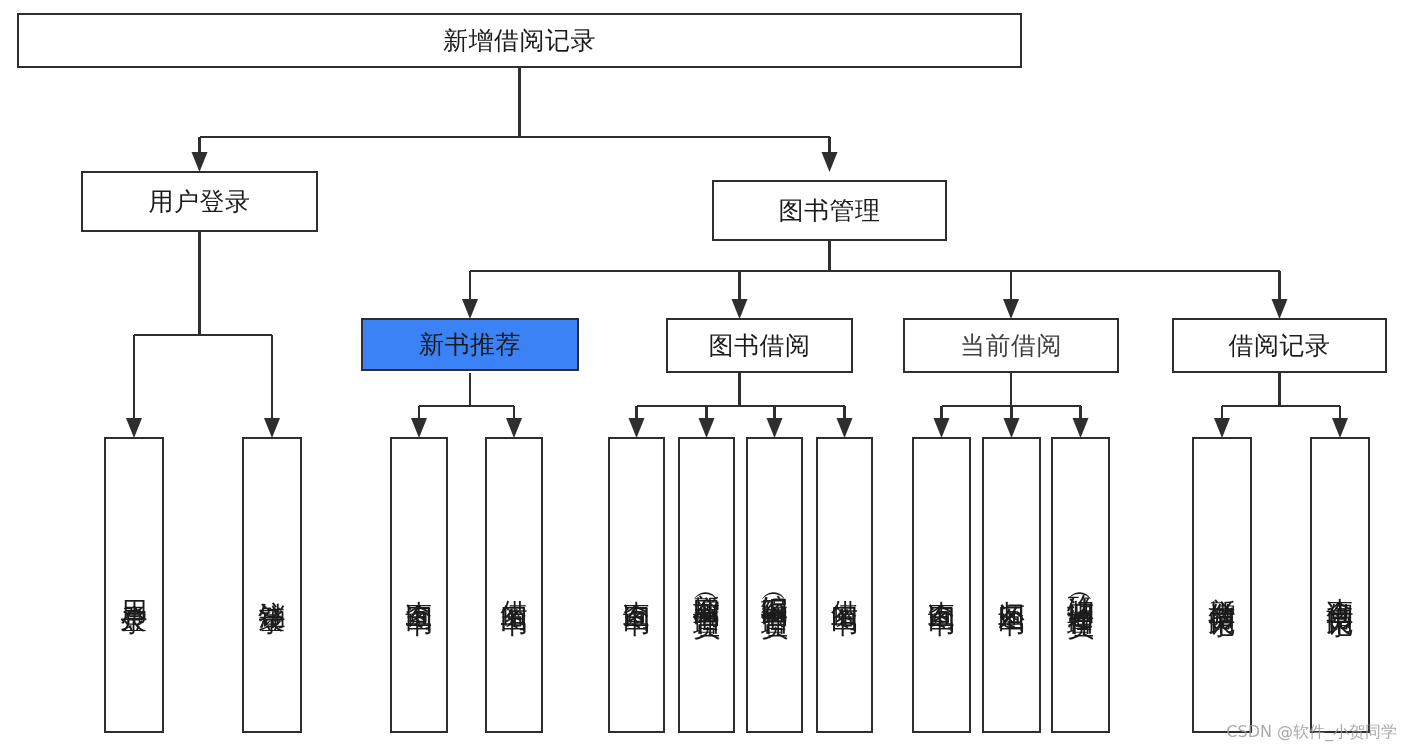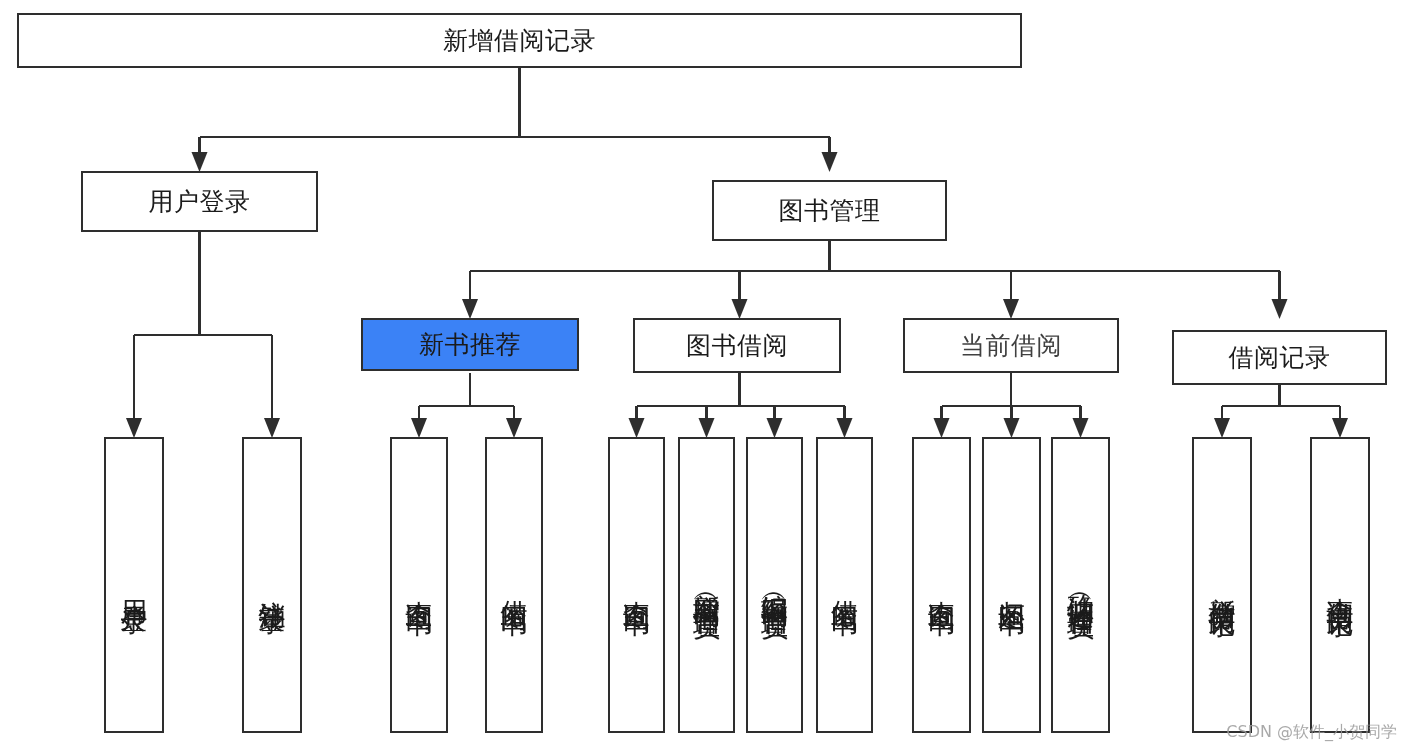"图书借阅" div.node { left: 633px -> 666px; width: 208px -> 187px }
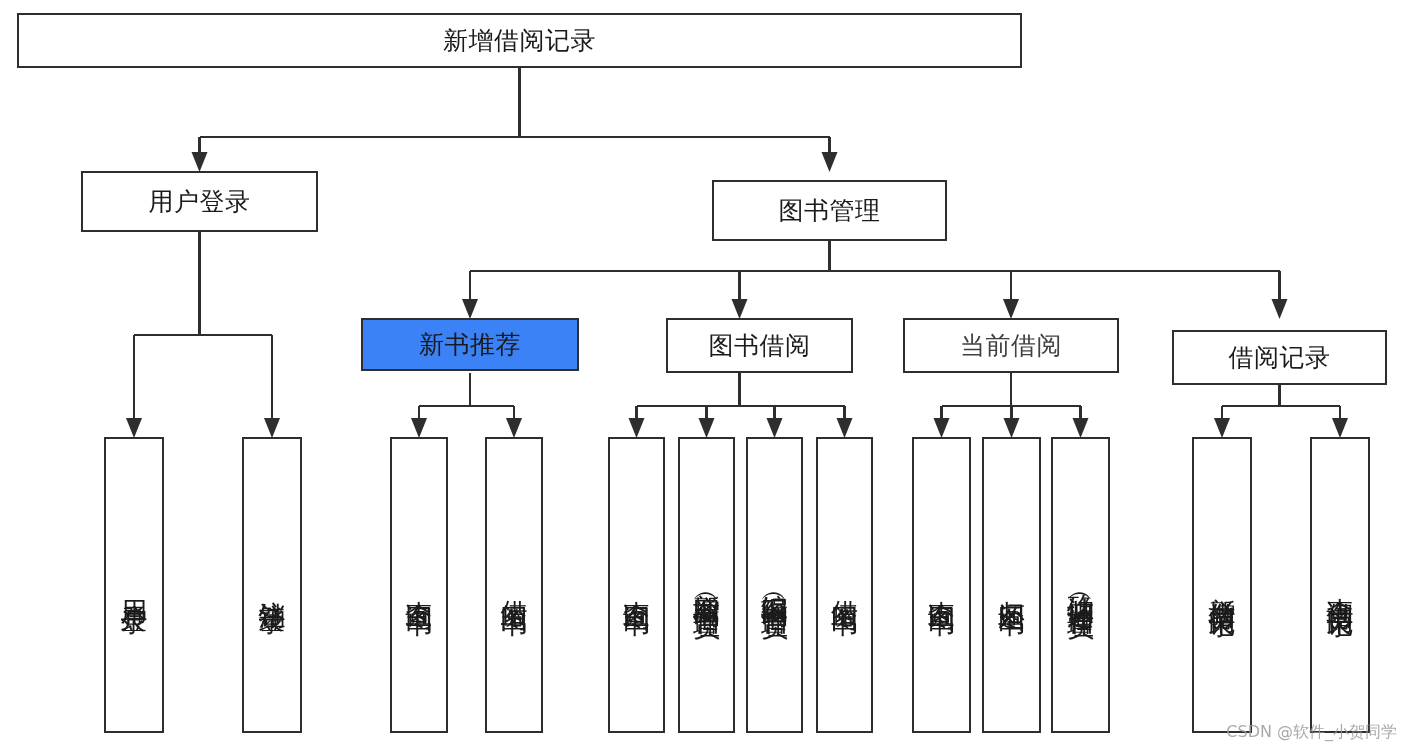"借阅记录" div.node { margin-top: 12px -> none }
